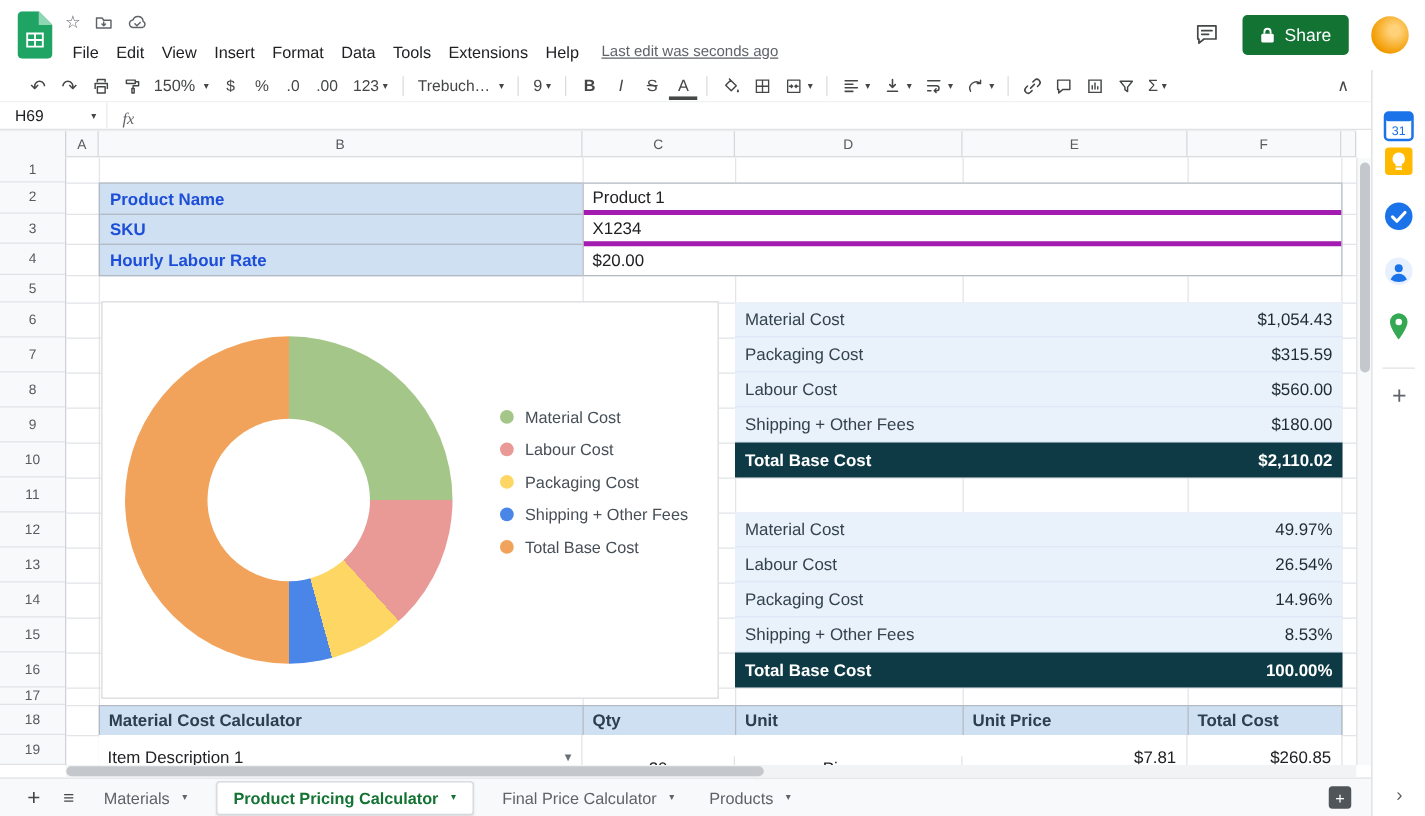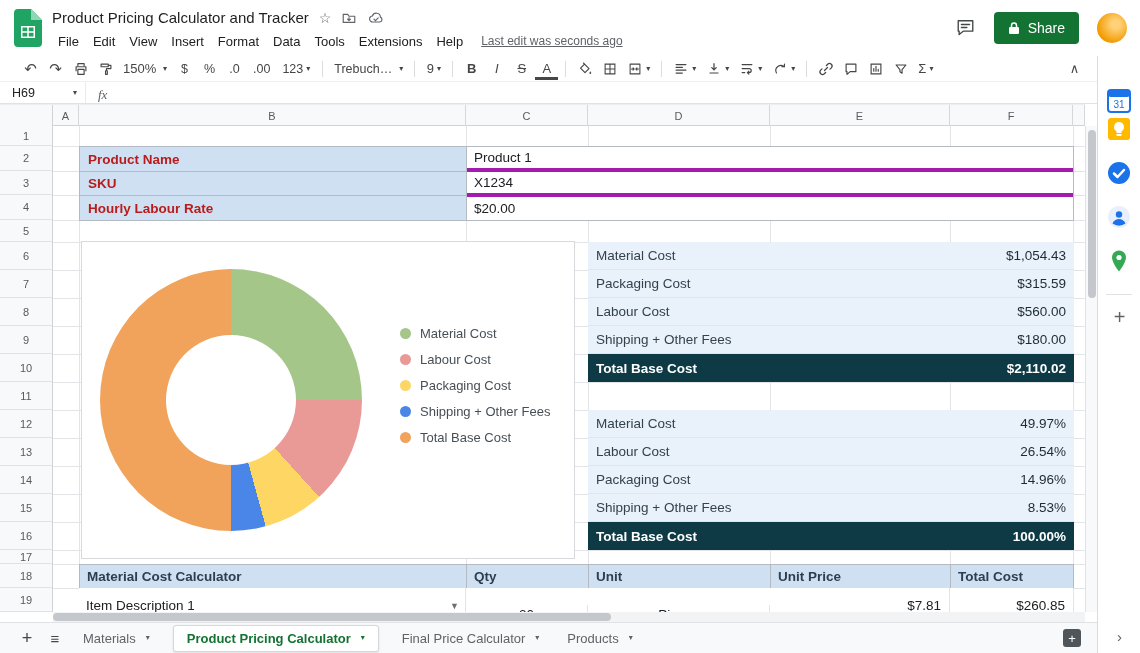"Product Pricing Calculator and Tracker" span { html: <span>Product Pricing Calculator and Tracker</span> -> none }
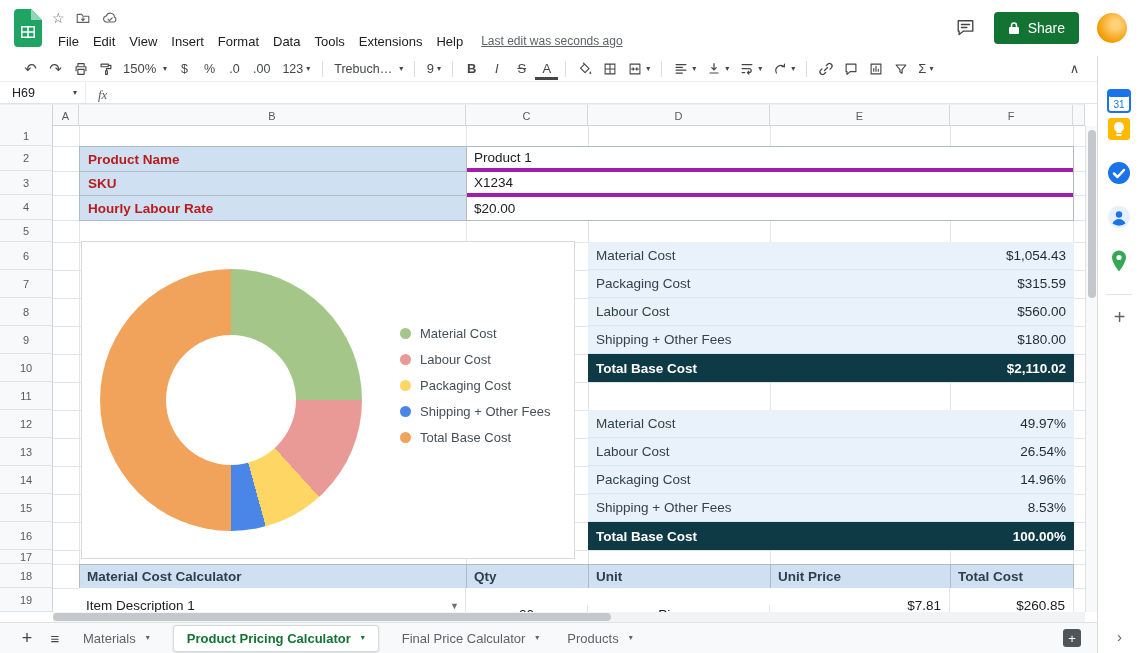"Product Name" .ilabel { color: #b91c1c -> #1d4ed8 }
